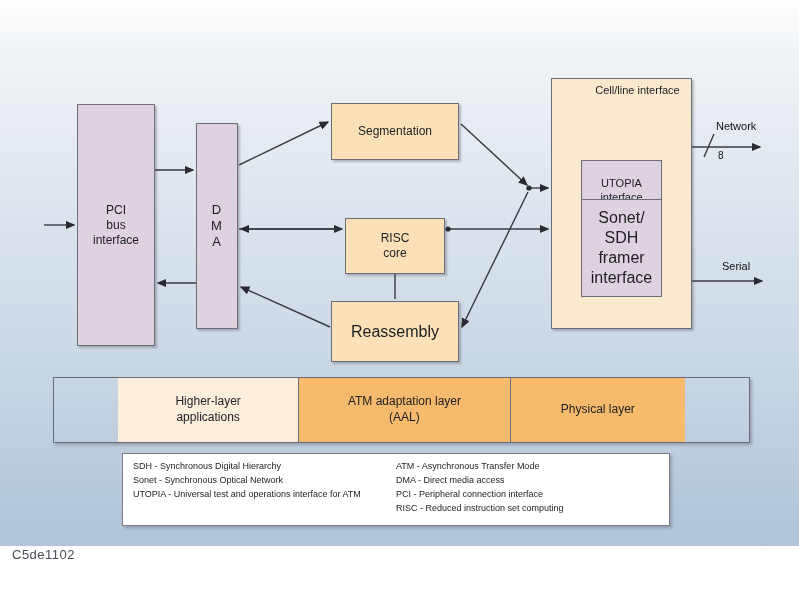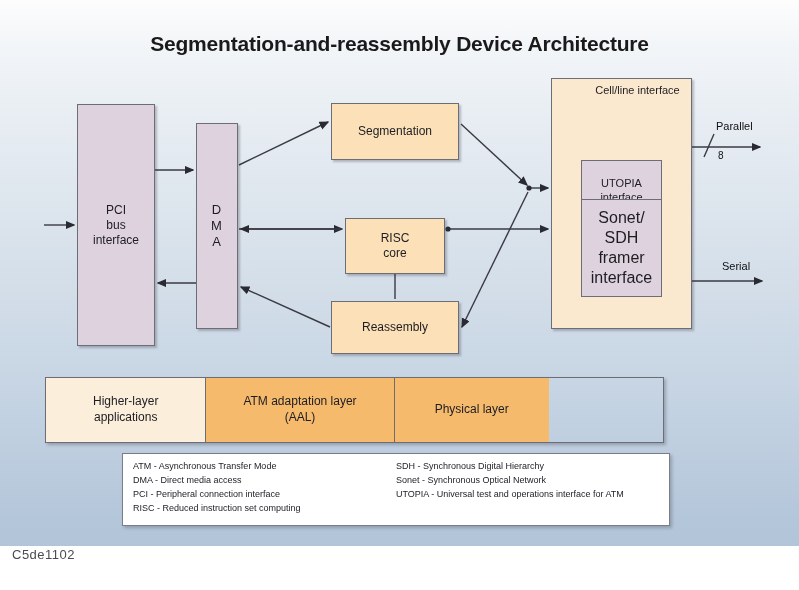"Segmentation-and-reassembly Device" div { html: <div>Segmentation-and-reassembly Device Architecture</div> -> none }
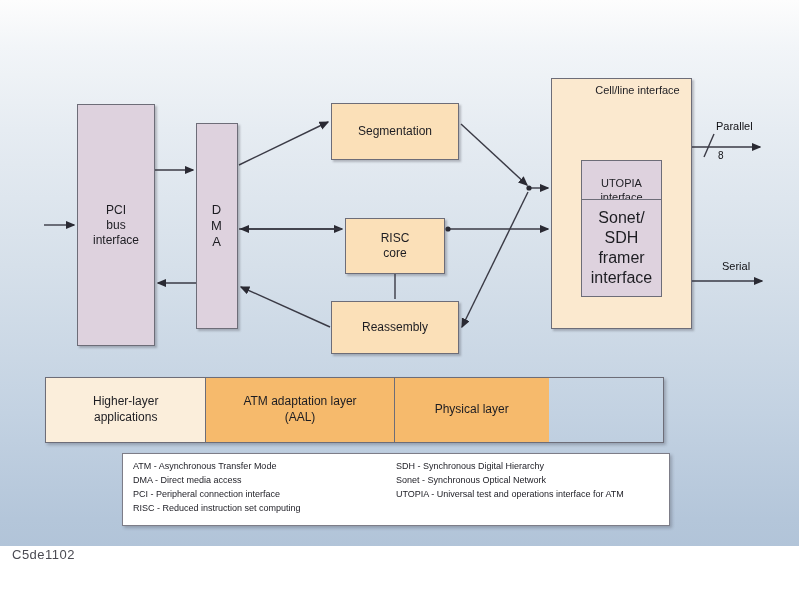"Parallel" div.edge-label { text: Parallel -> Network }
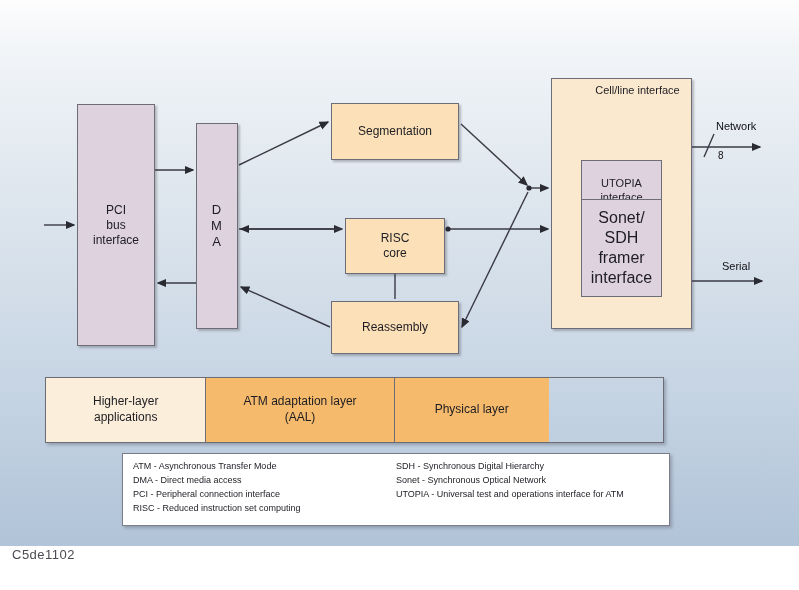"Reassembly" .b-reas { font-size: 12px -> 16px; height: 53px -> 61px }
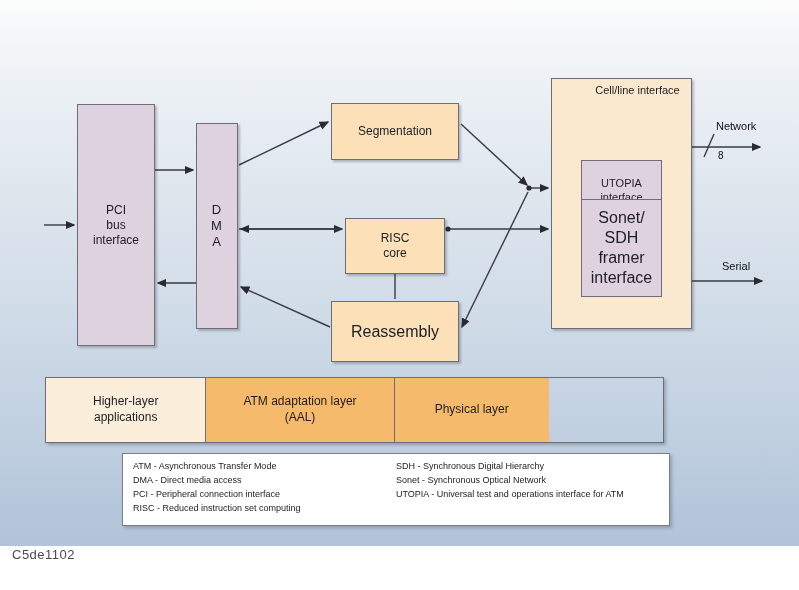"Higher-layer" #layer-bar { justify-content: none -> center; left: 45px -> 53px; width: 619px -> 697px }
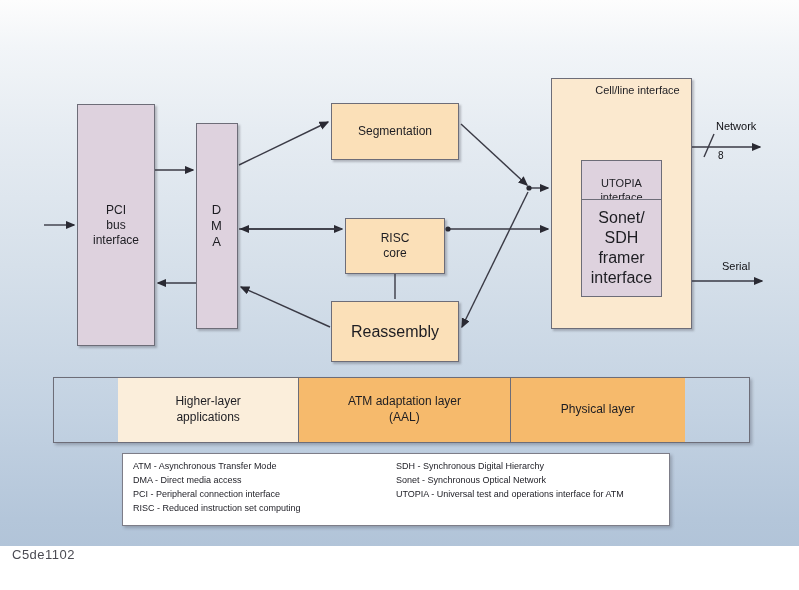"ATM - Asynchronous Transfer Mode" div.legend-col { order: before "SDH - Synchronous Digital Hierarchy" -> after "SDH - Synchronous Digital Hierarchy" }
